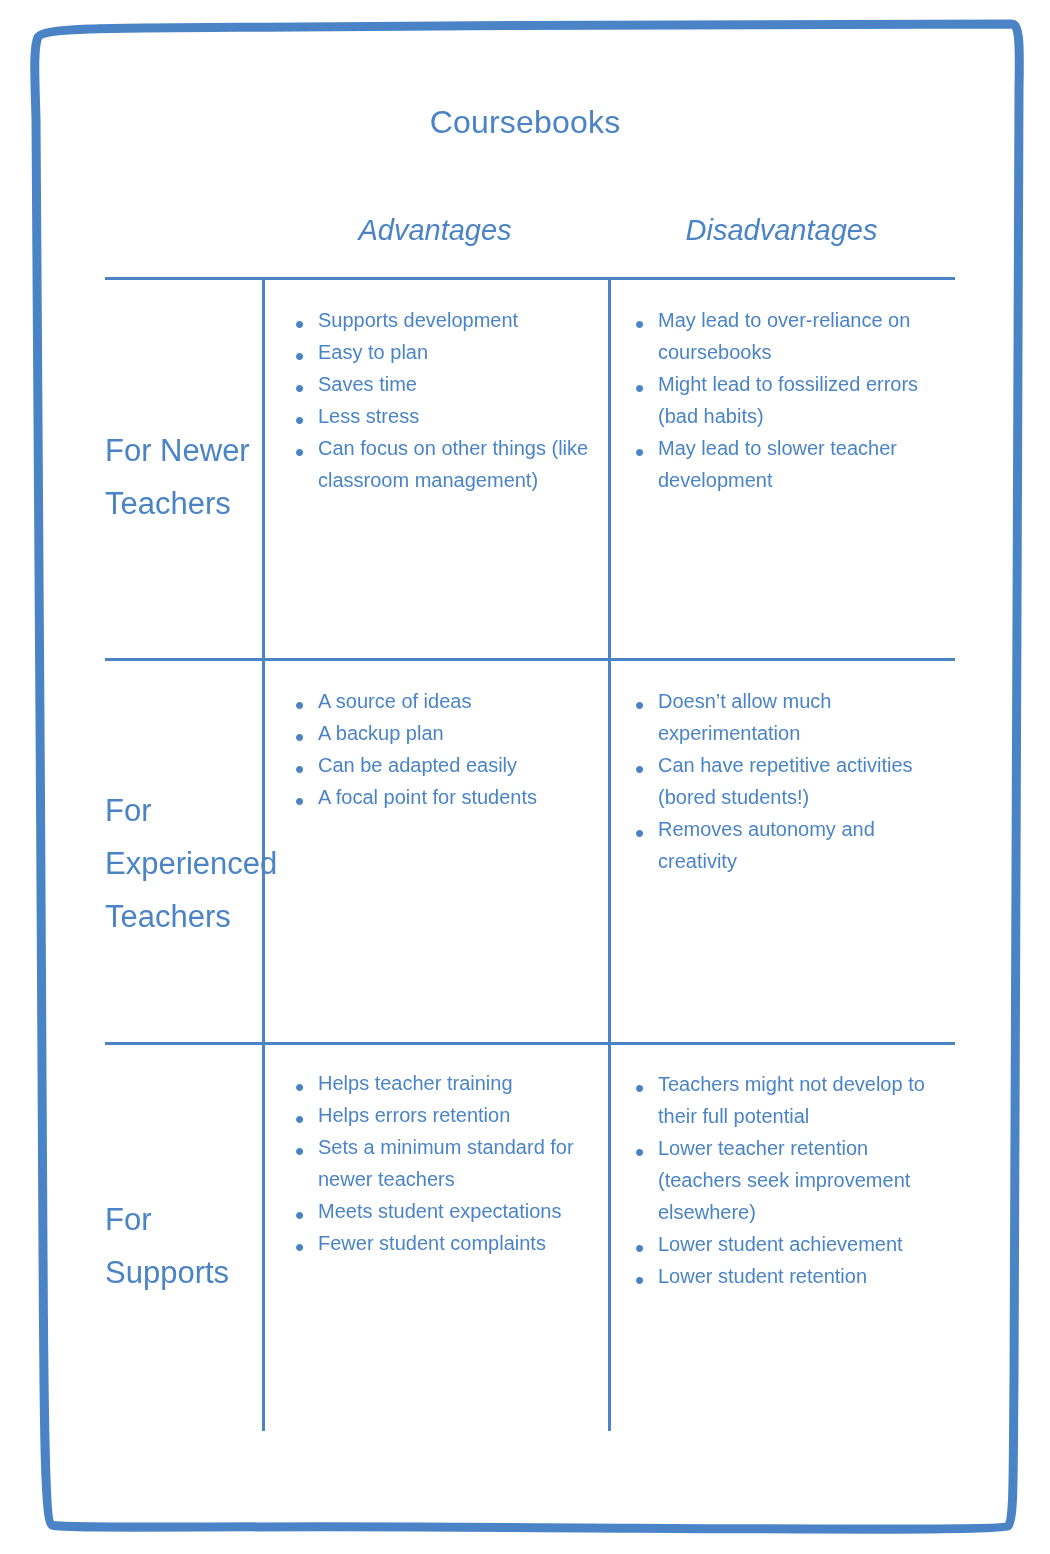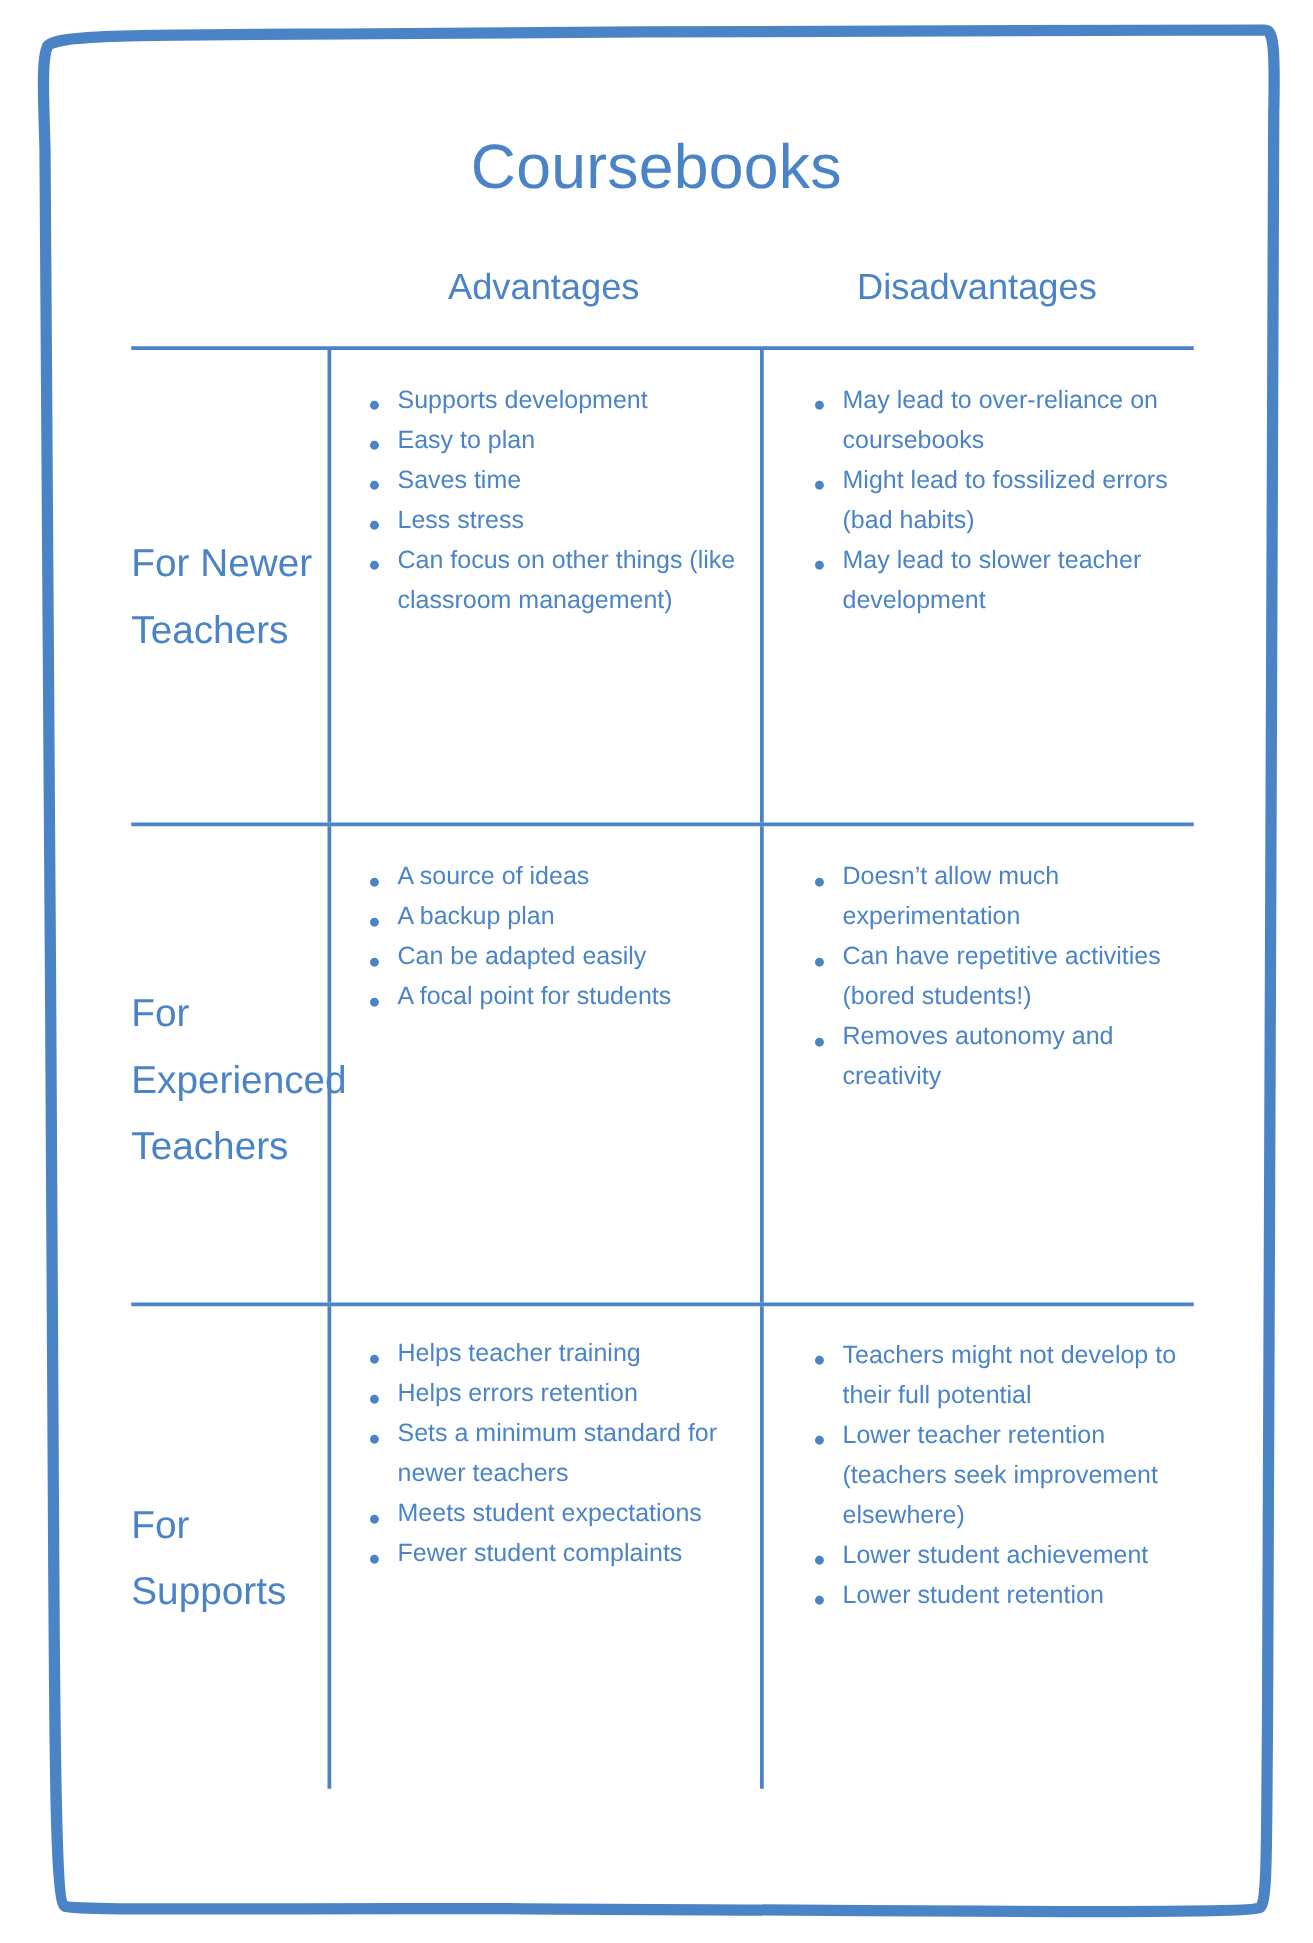"Coursebooks" #title { font-size: 50px -> 32px }
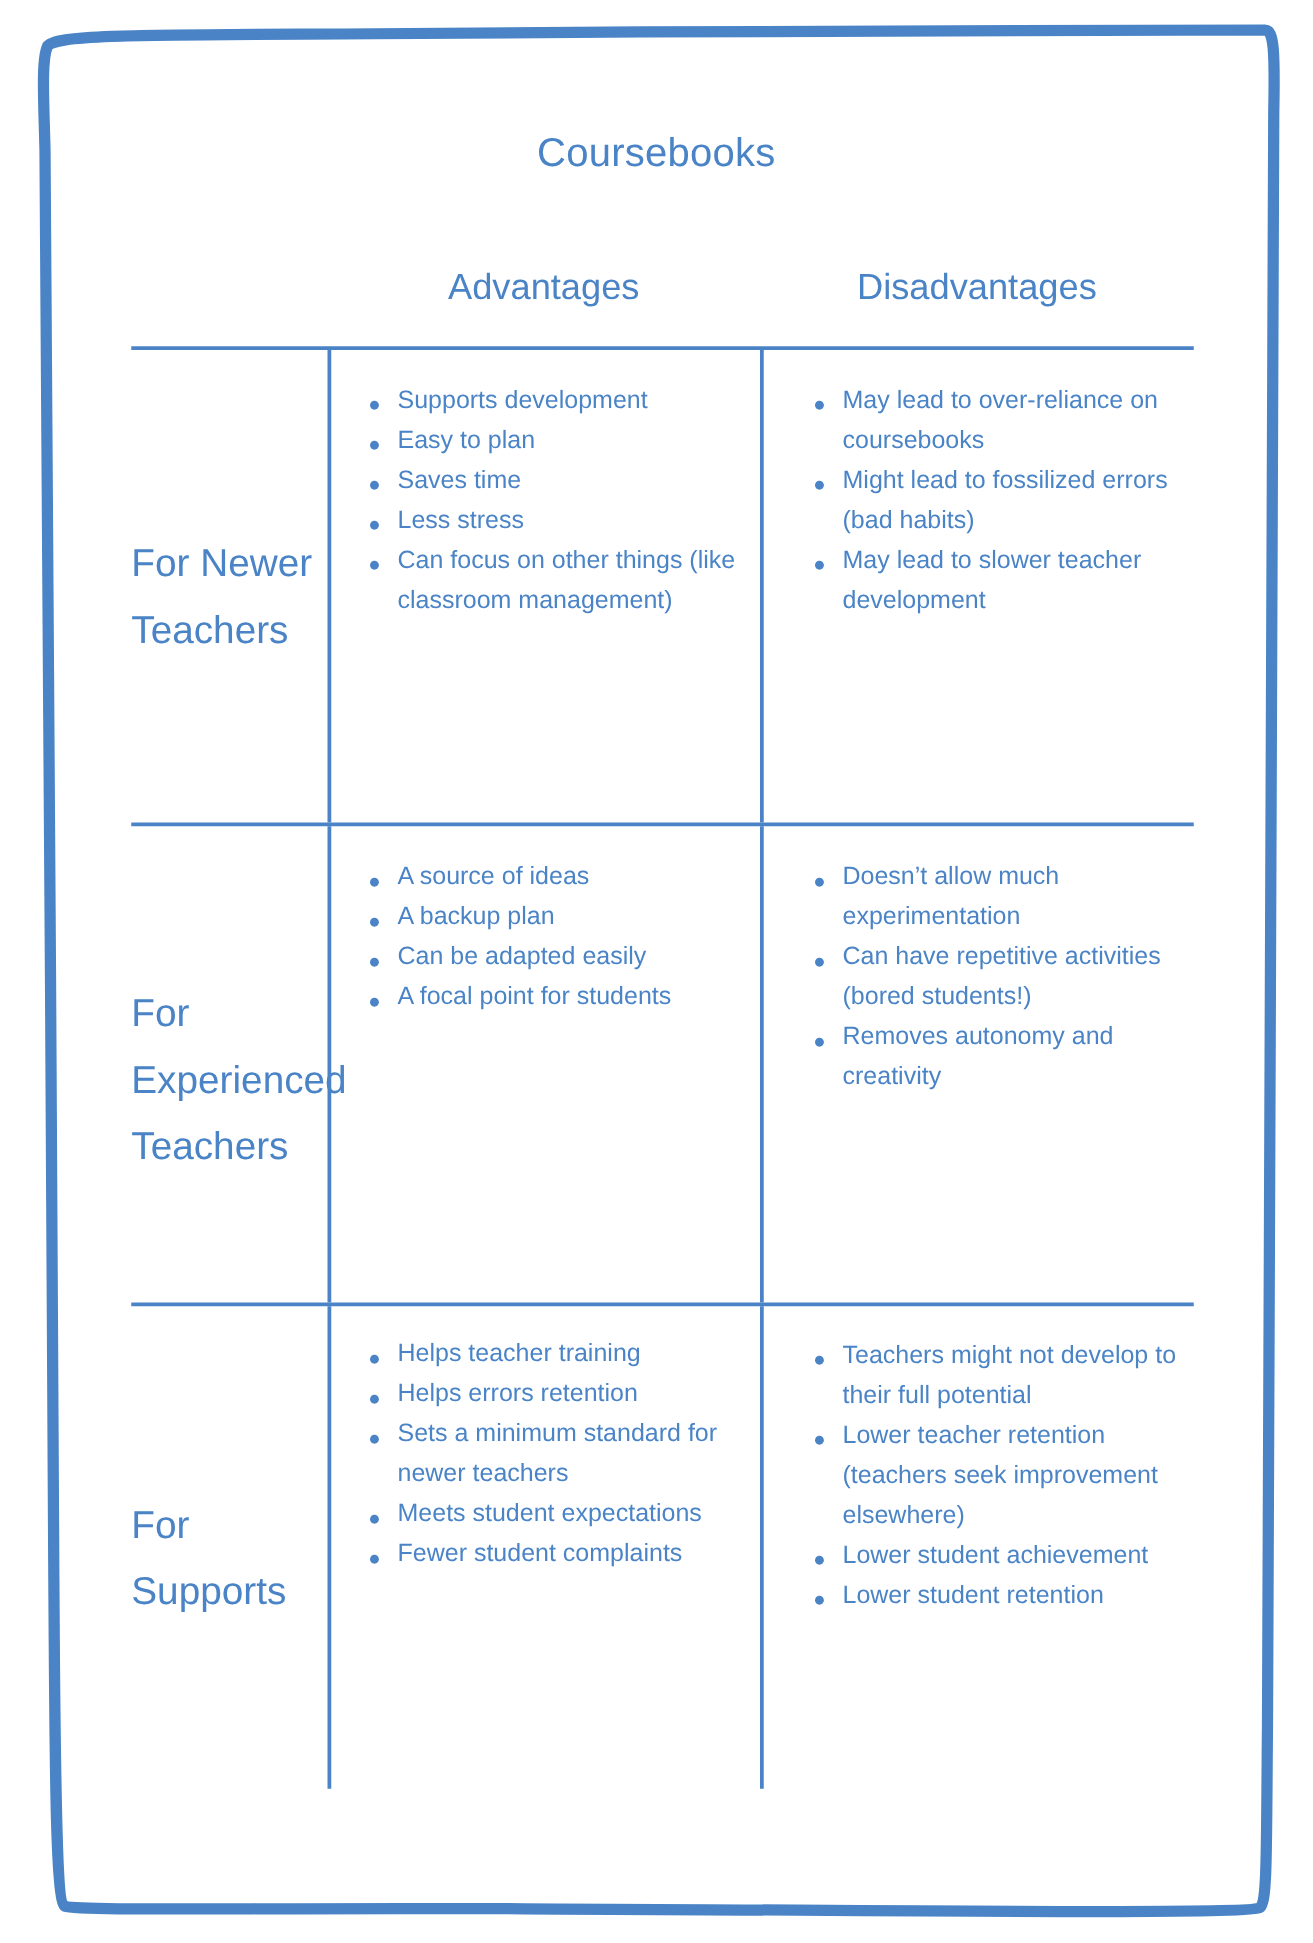"Advantages" .col-head-row { font-style: none -> italic }
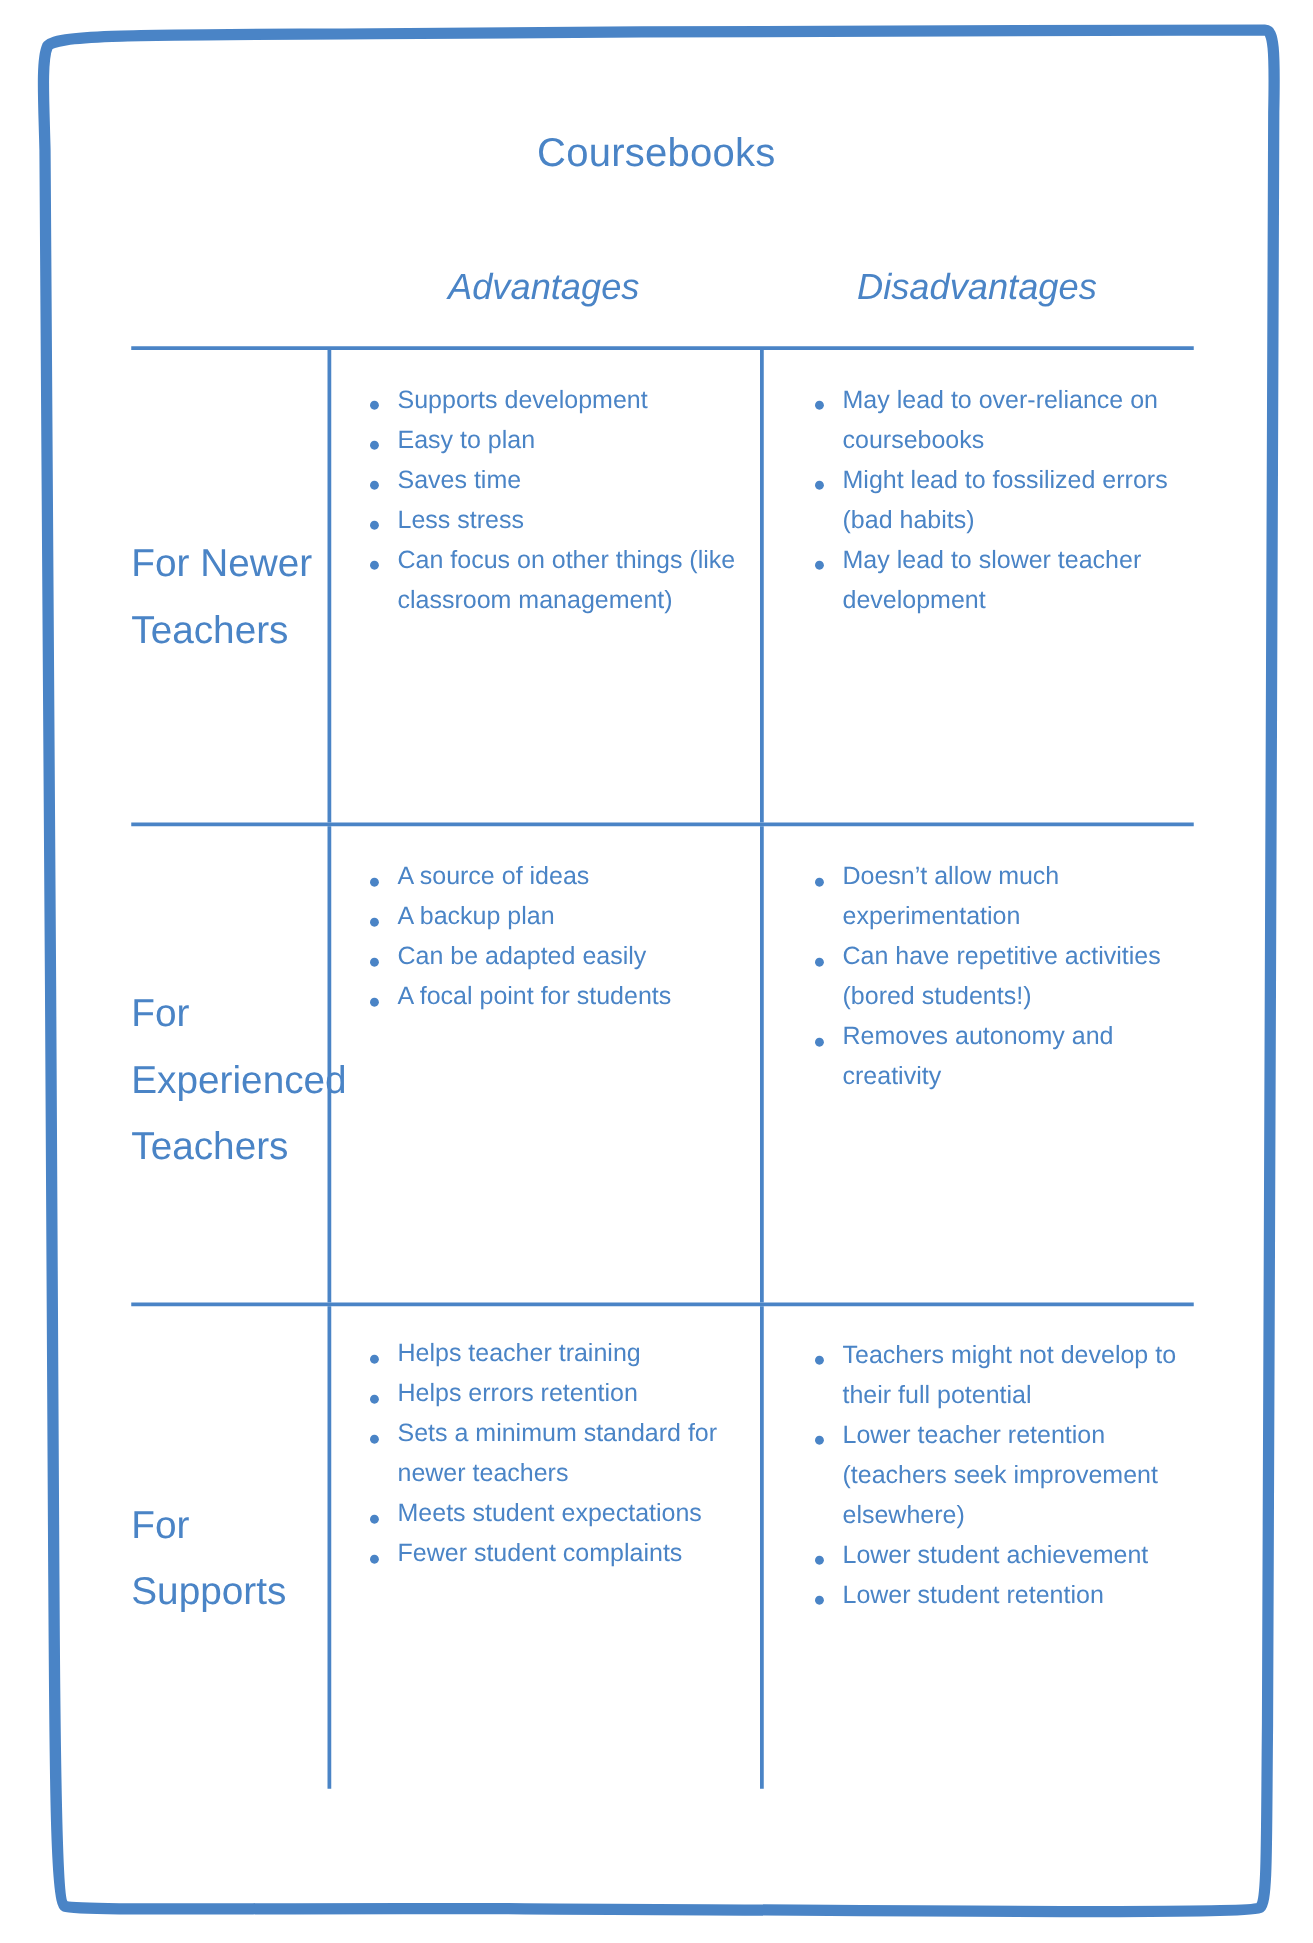"May lead to over-reliance on" .cell.dis { padding: 10px 4px 10px 16px -> 10px 4px 10px 0 }
